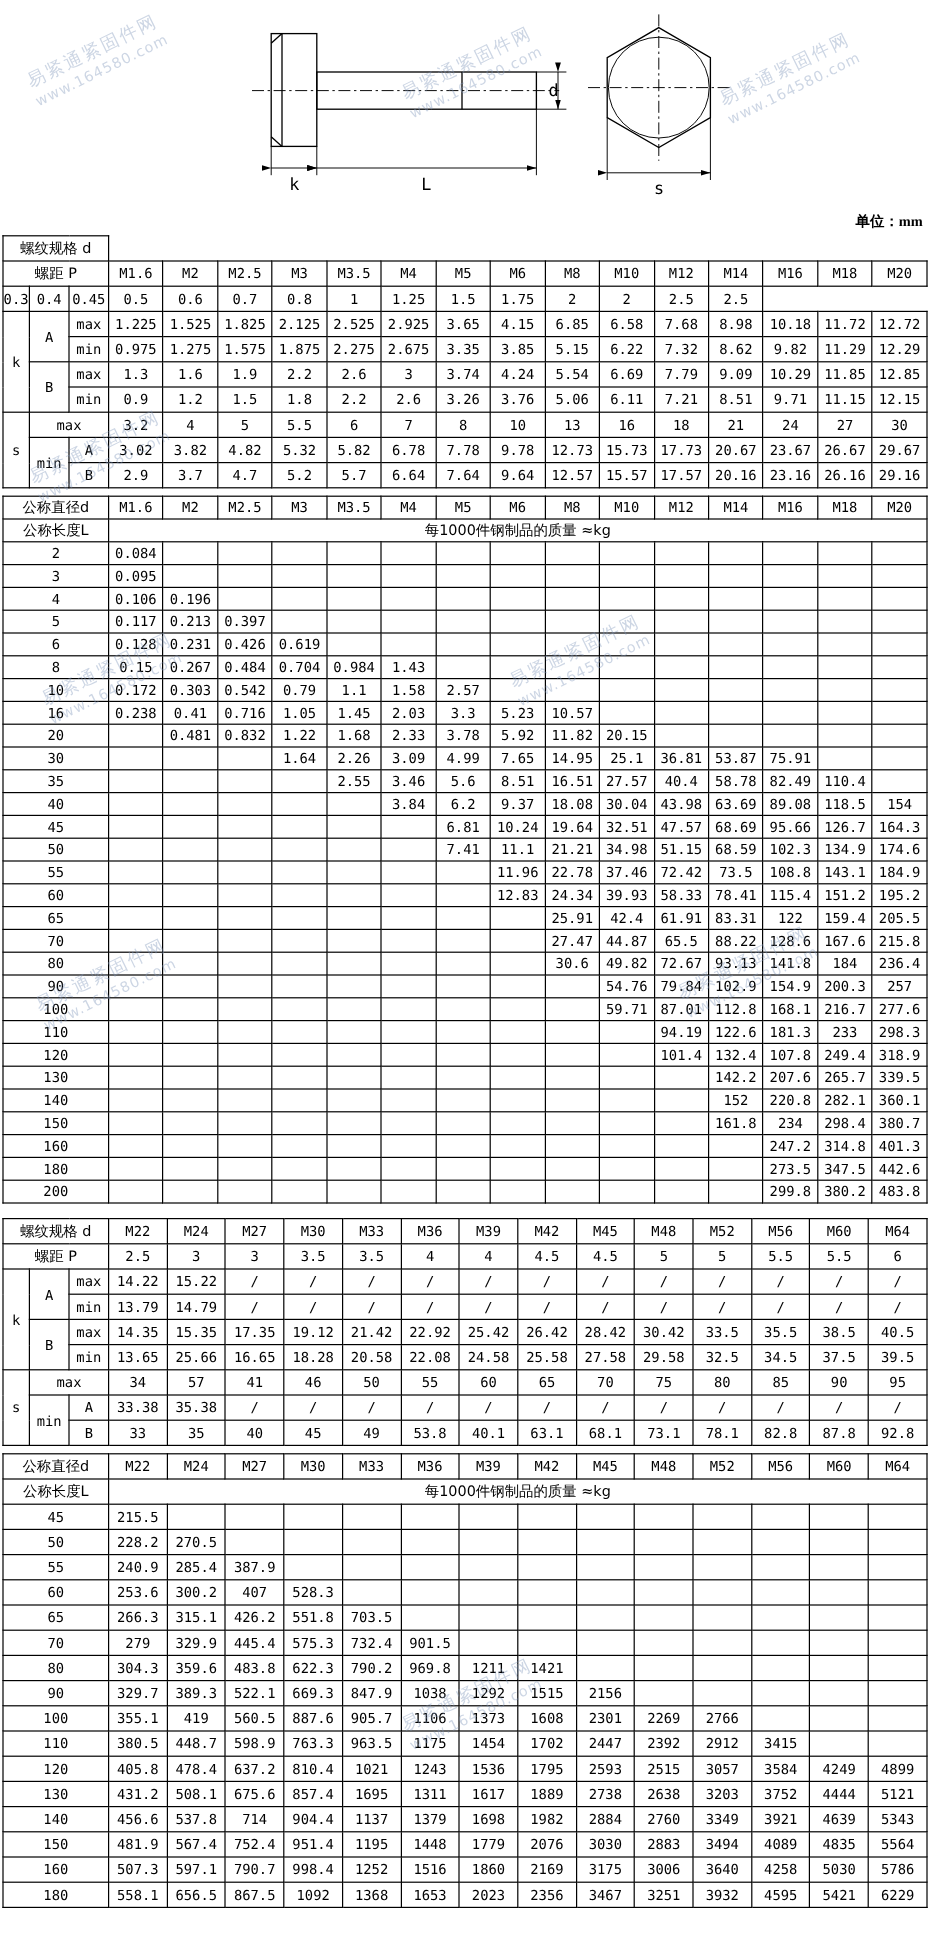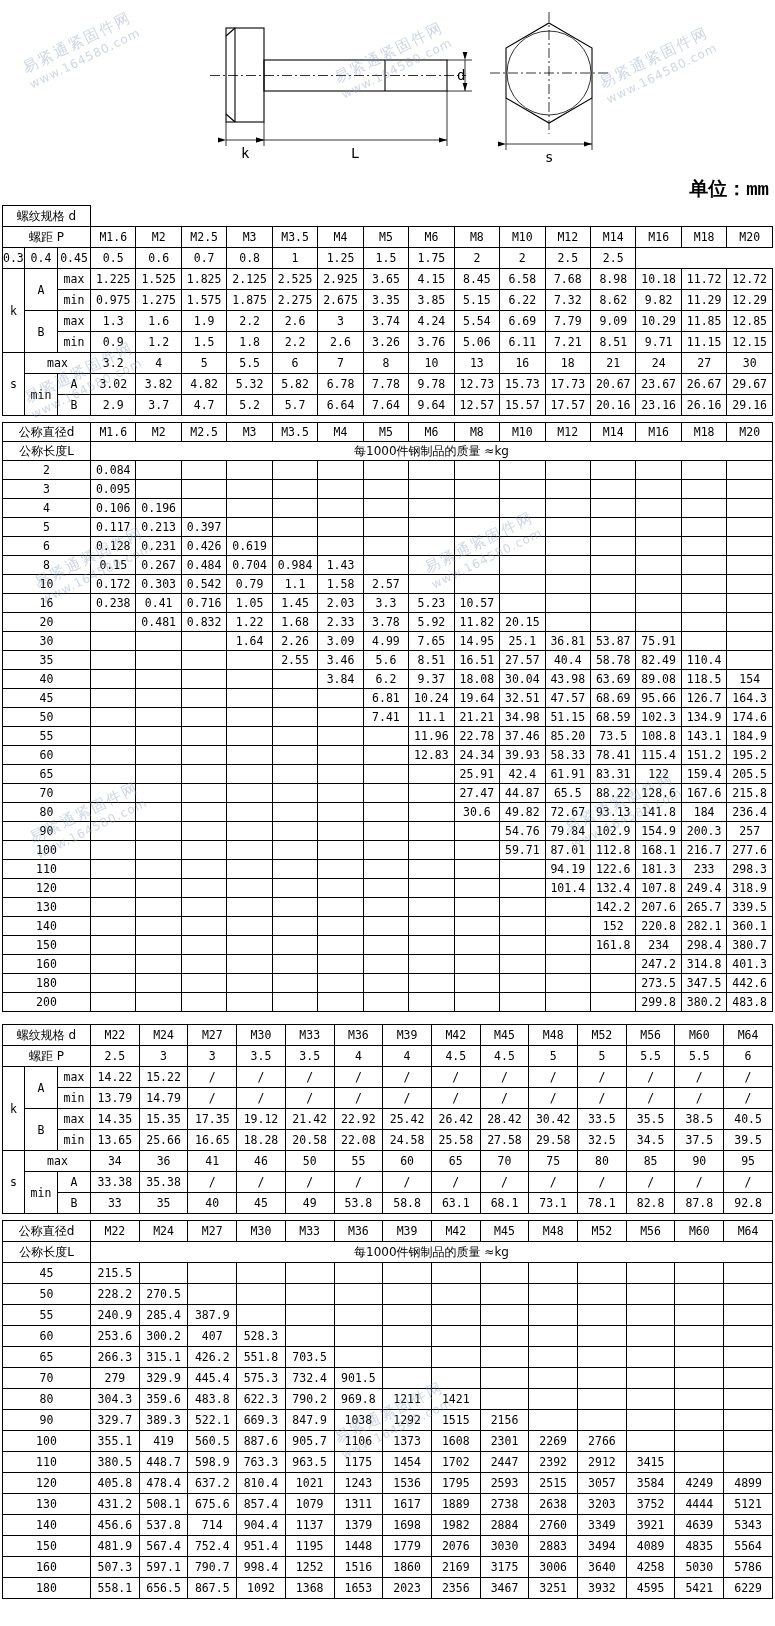"单位：mm" .unit { font-family: Liberation Mono, monospace -> Liberation Serif, serif; font-size: 19px -> 12px }
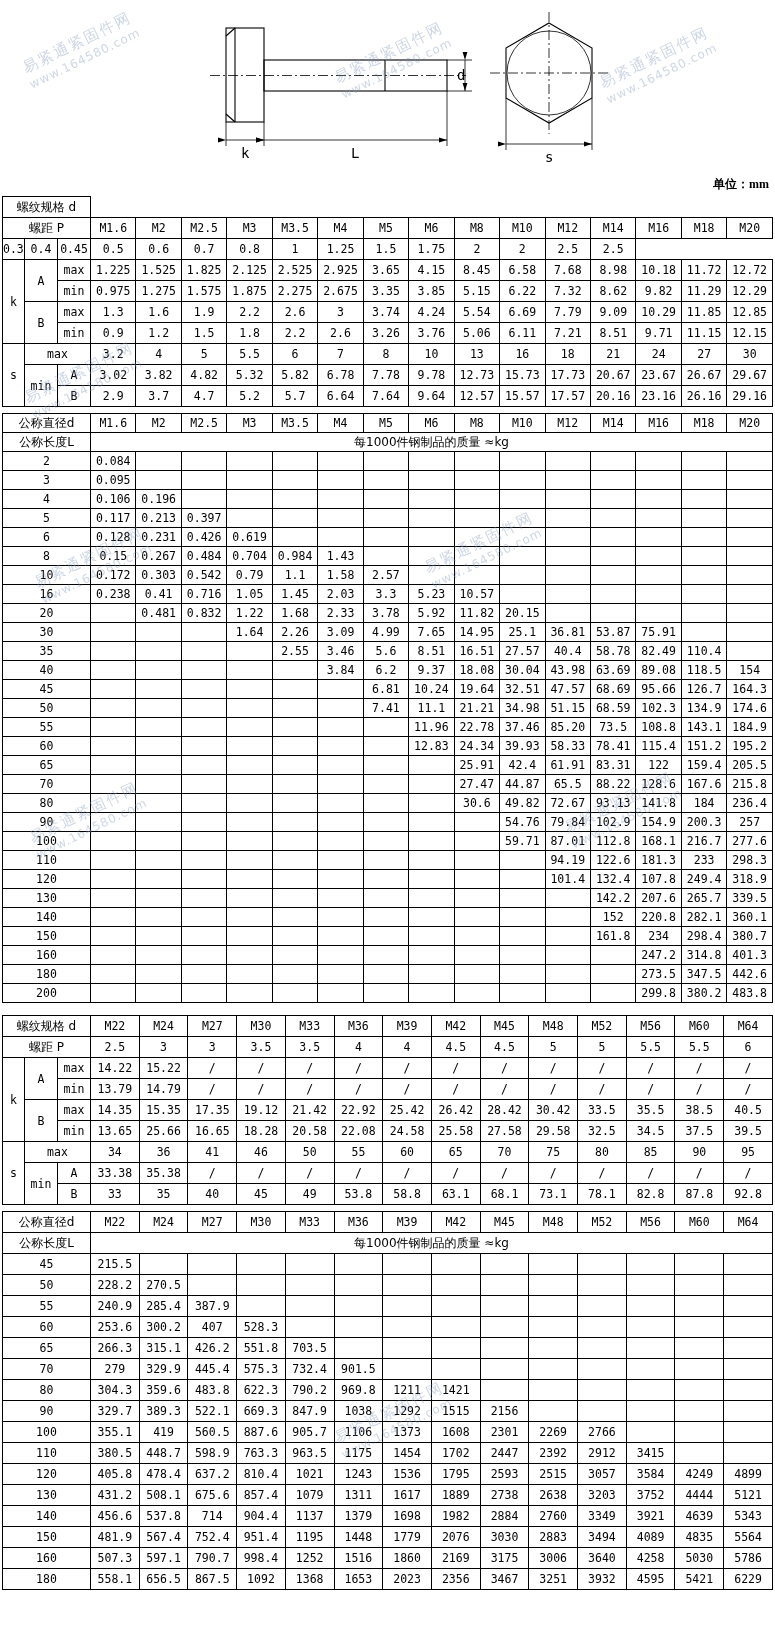"8.45" td { text: 8.45 -> 6.85 }
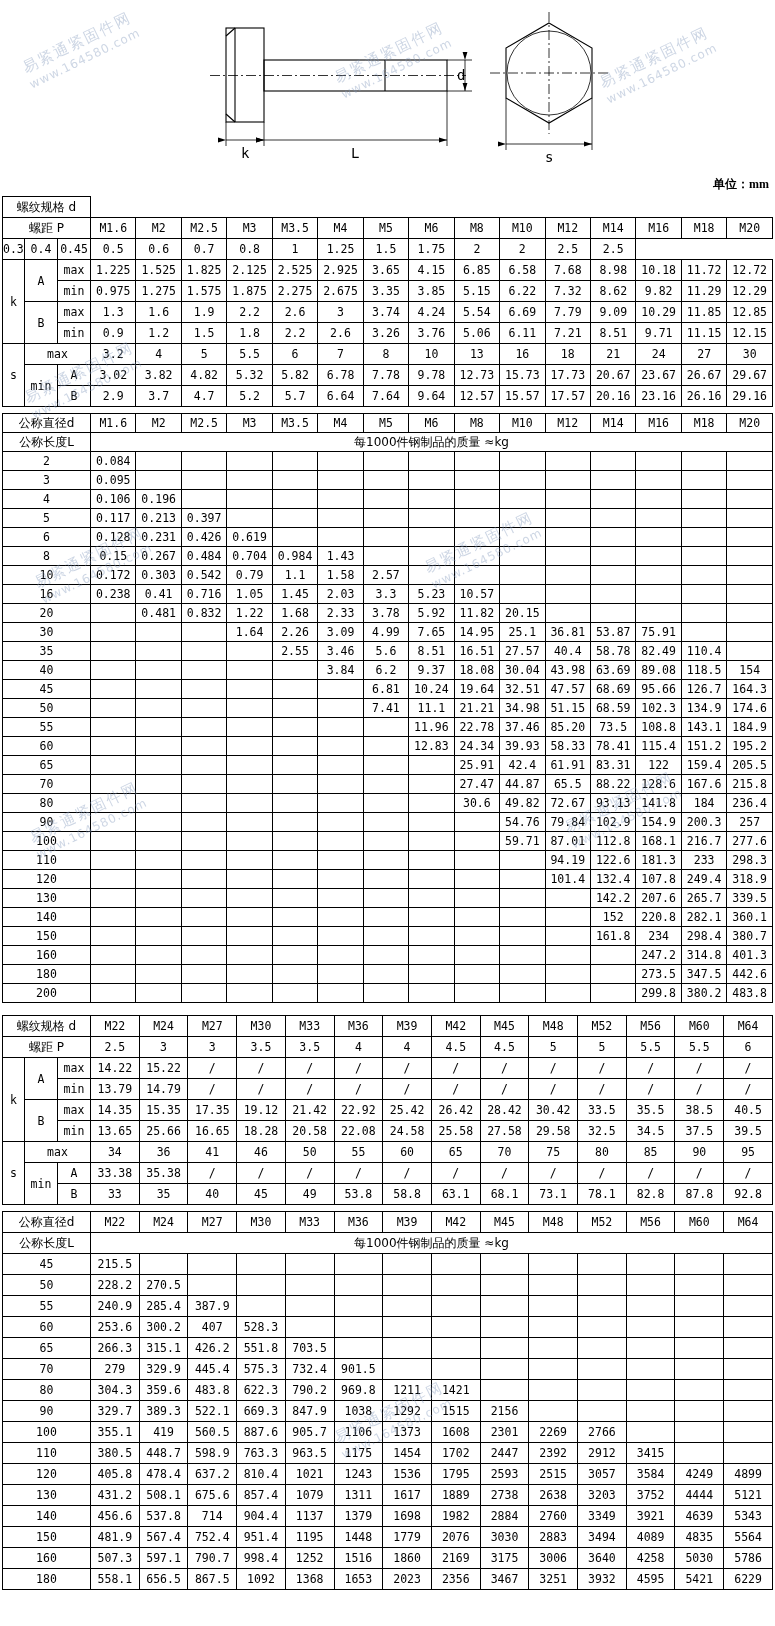"85.20" td { text: 85.20 -> 72.42 }
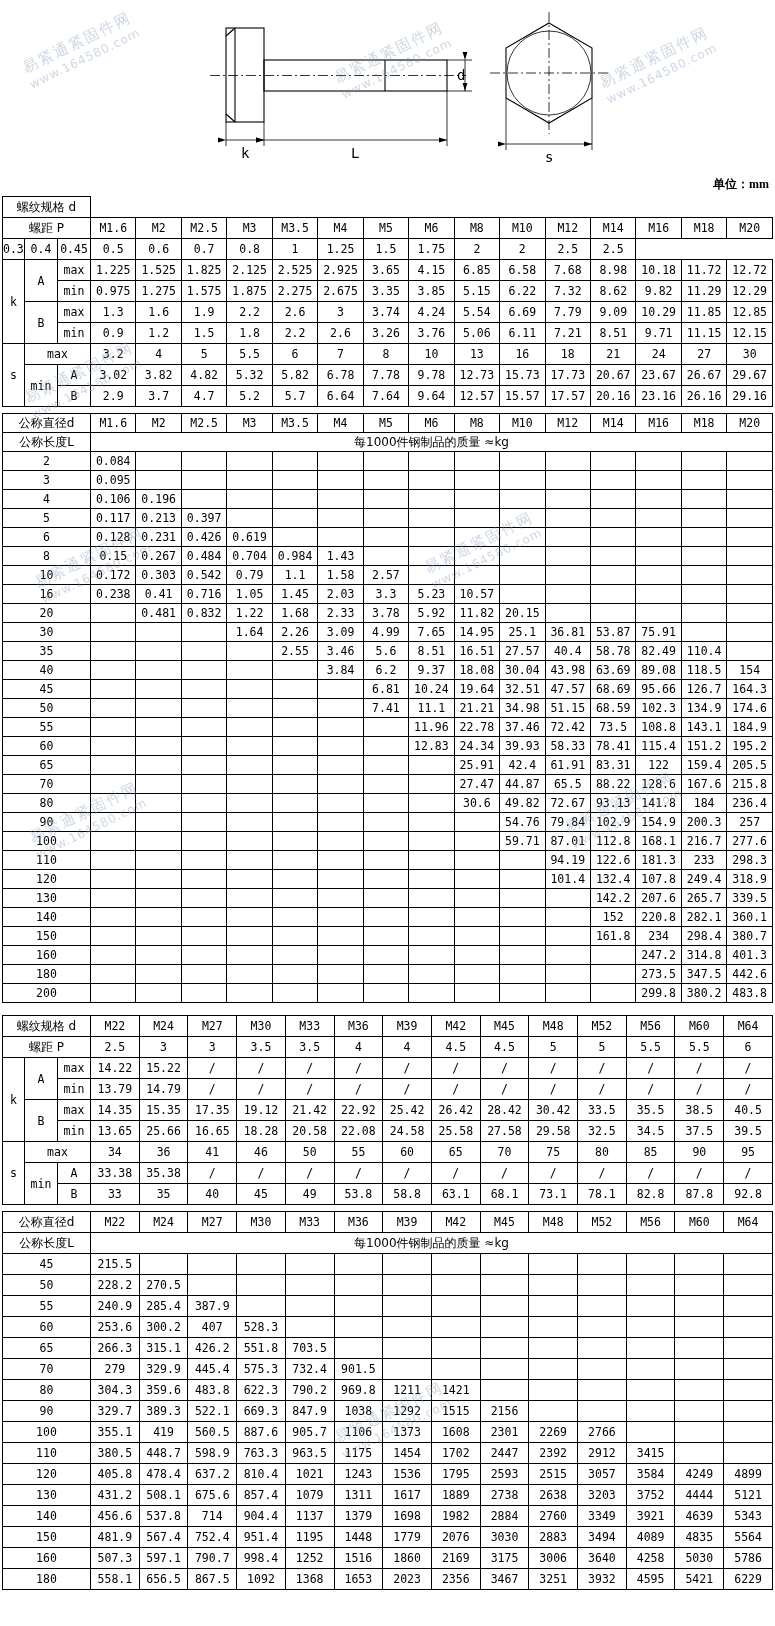"36" td { text: 36 -> 57 }
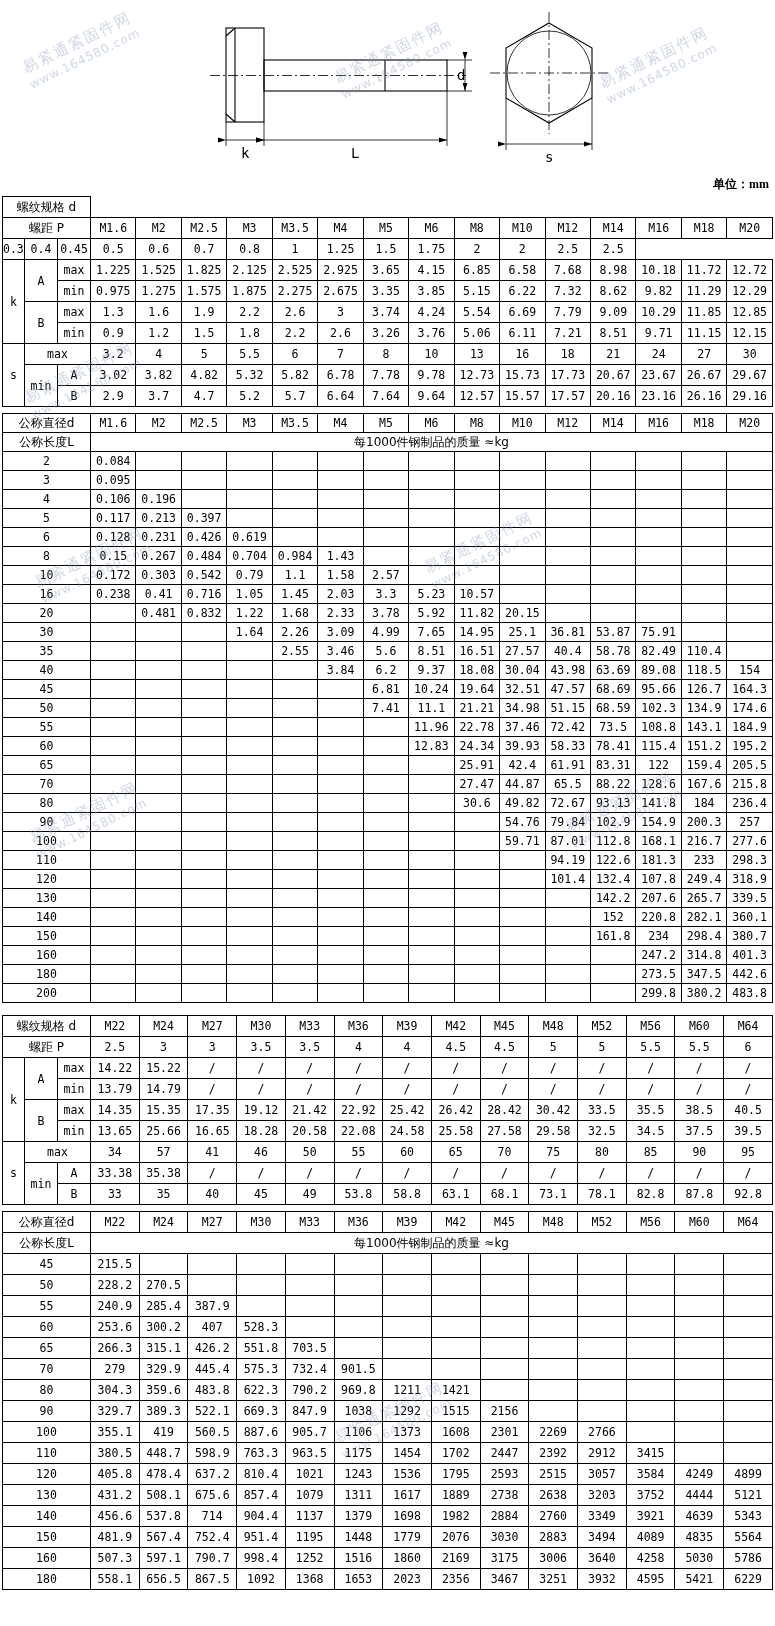"58.8" td { text: 58.8 -> 40.1 }
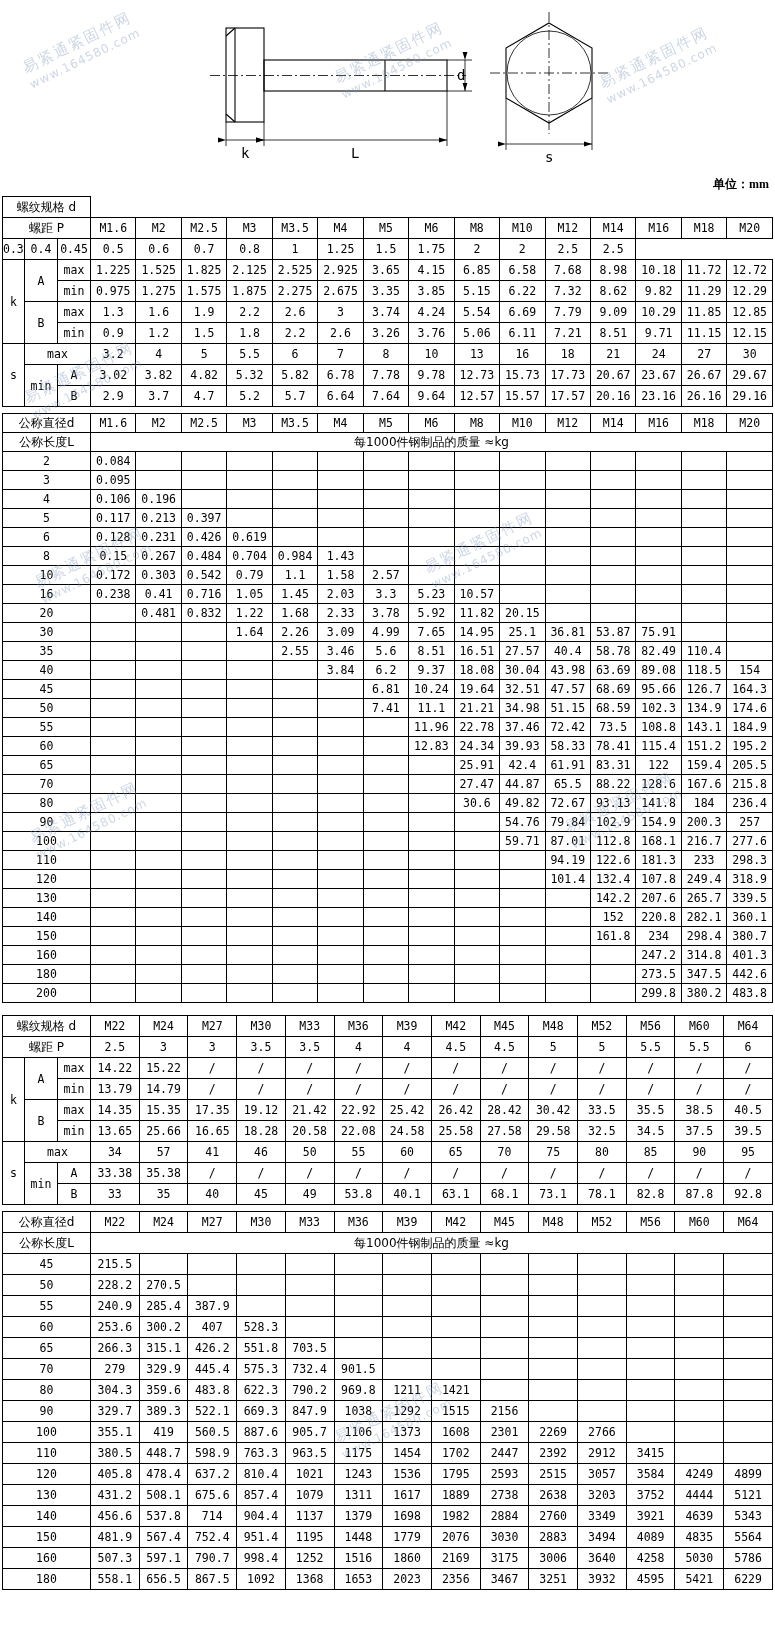"1079" td { text: 1079 -> 1695 }
